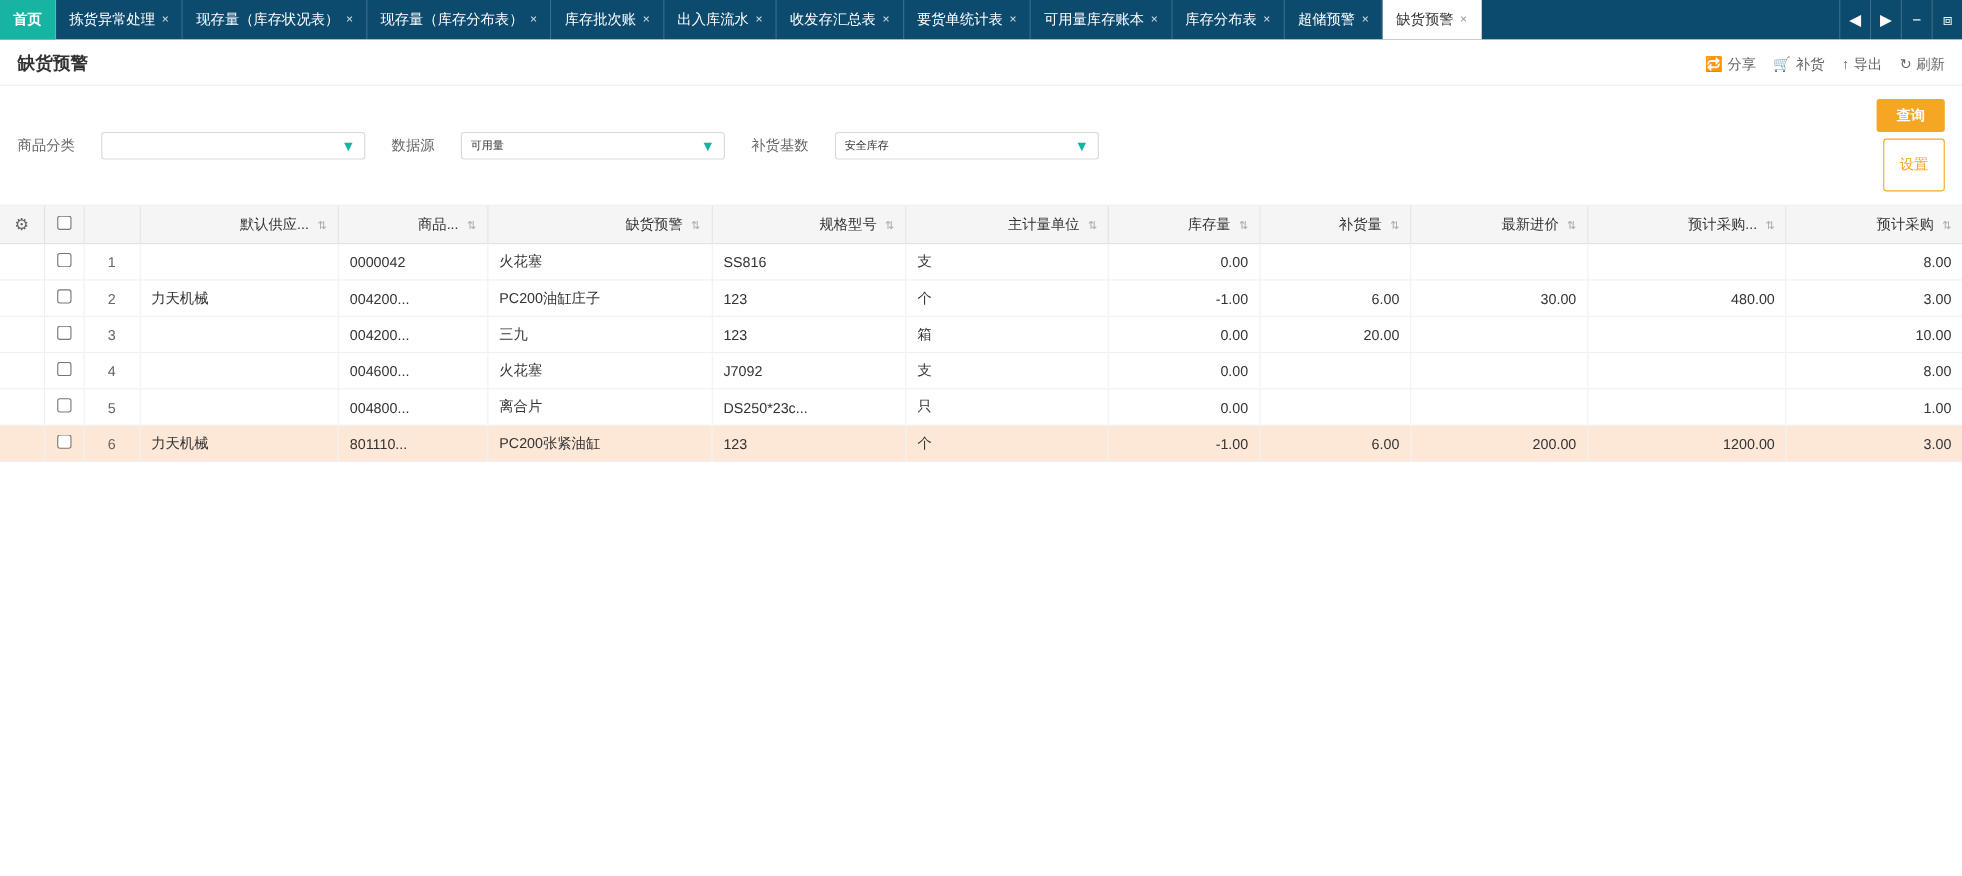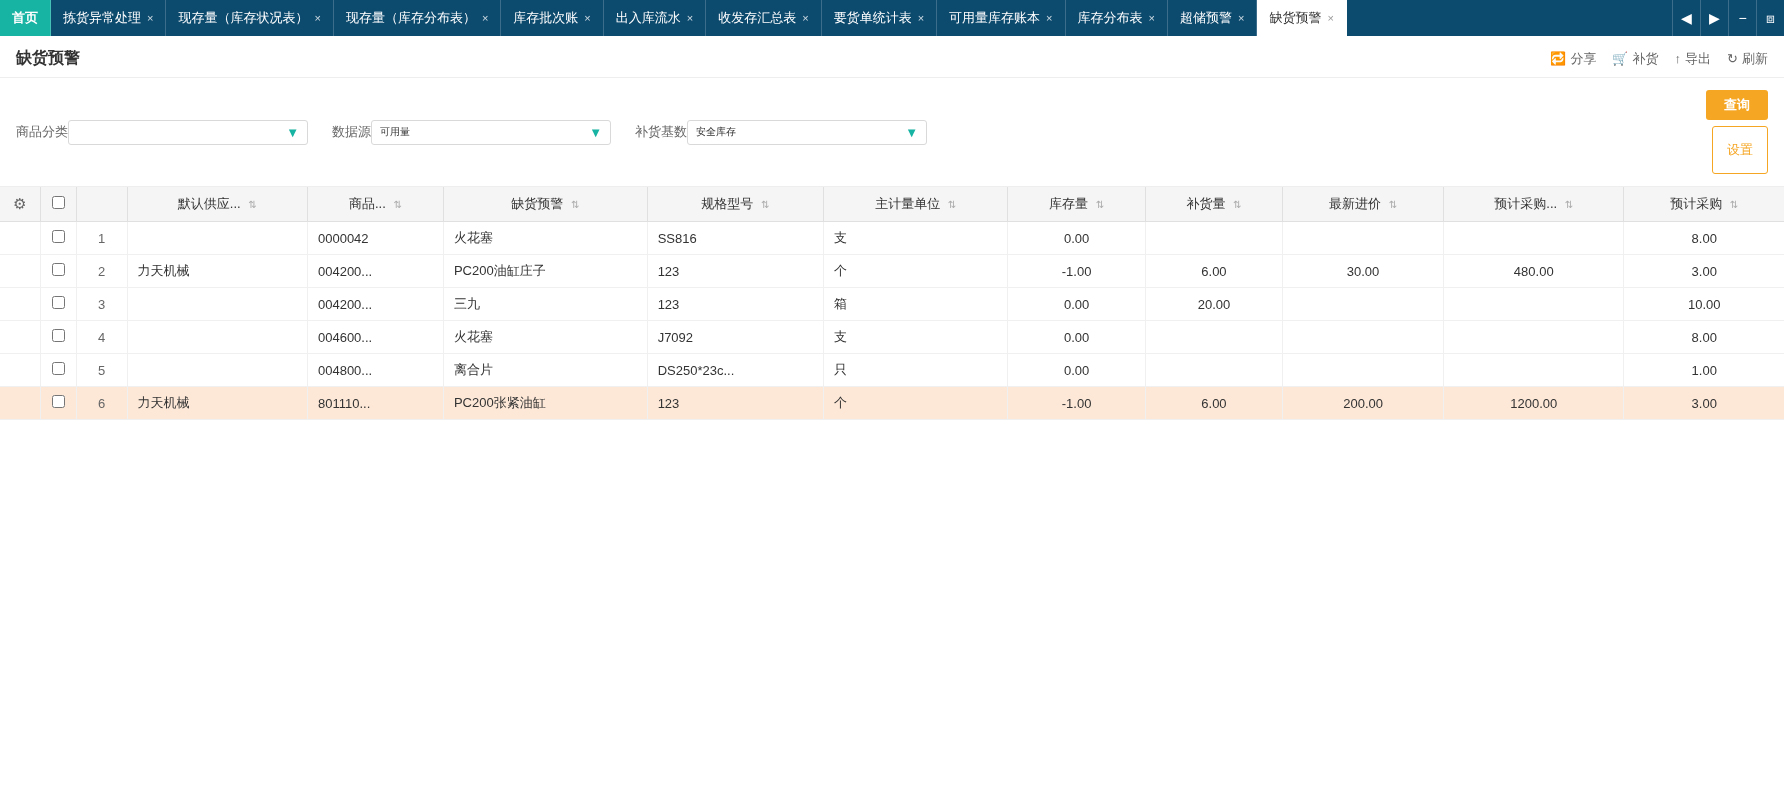"商品分类" .filter-group { gap: 0 -> 24px }
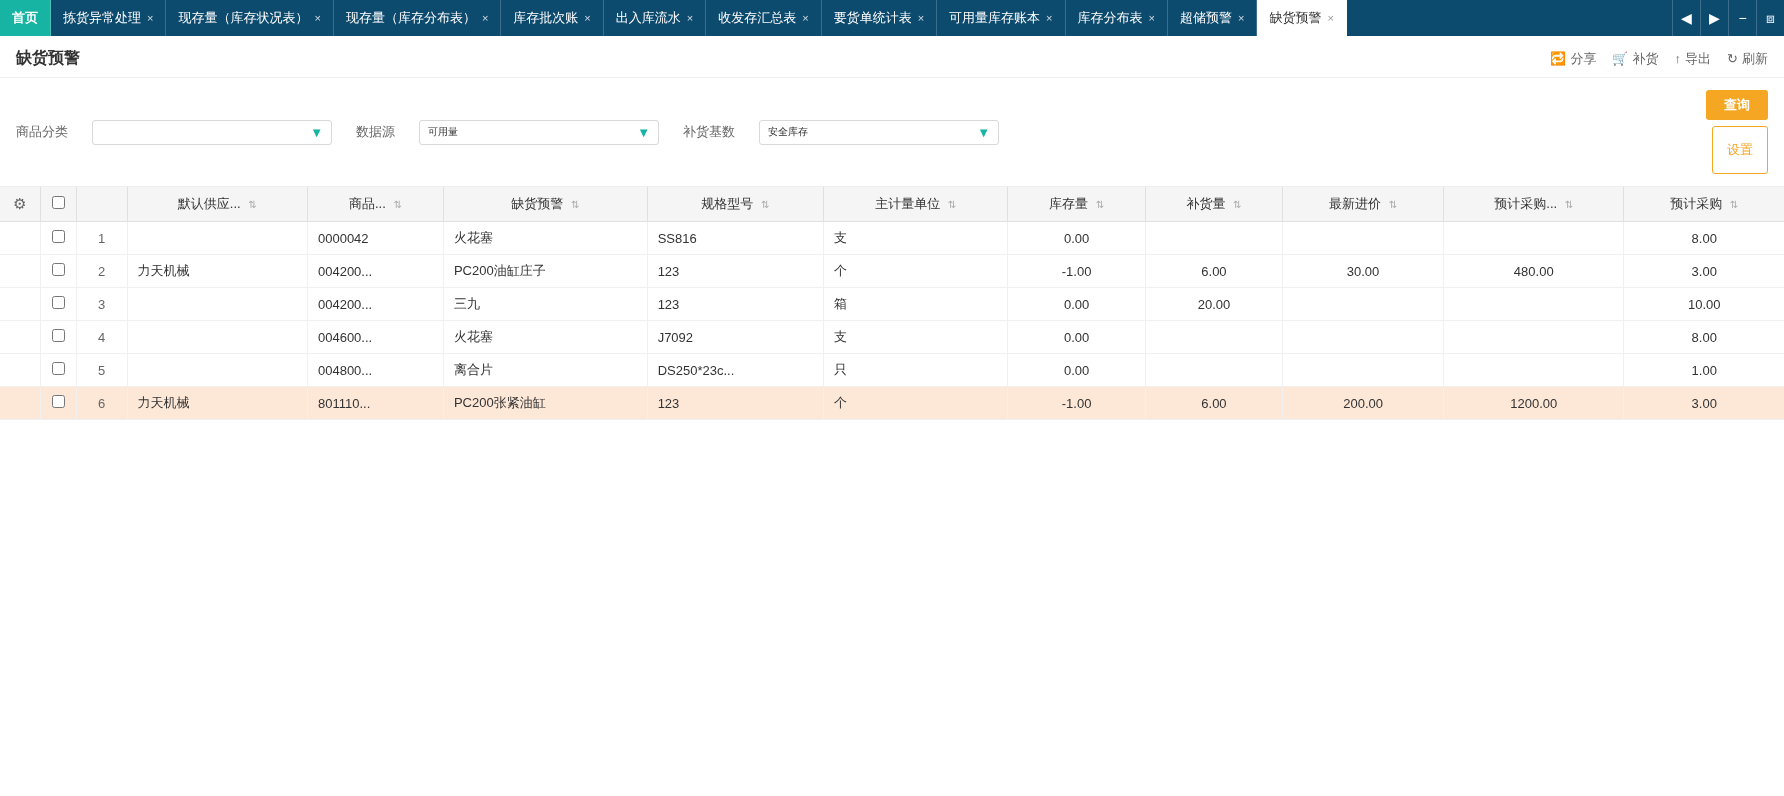"默认供应... ⇅" thead th { text-align: center -> right }
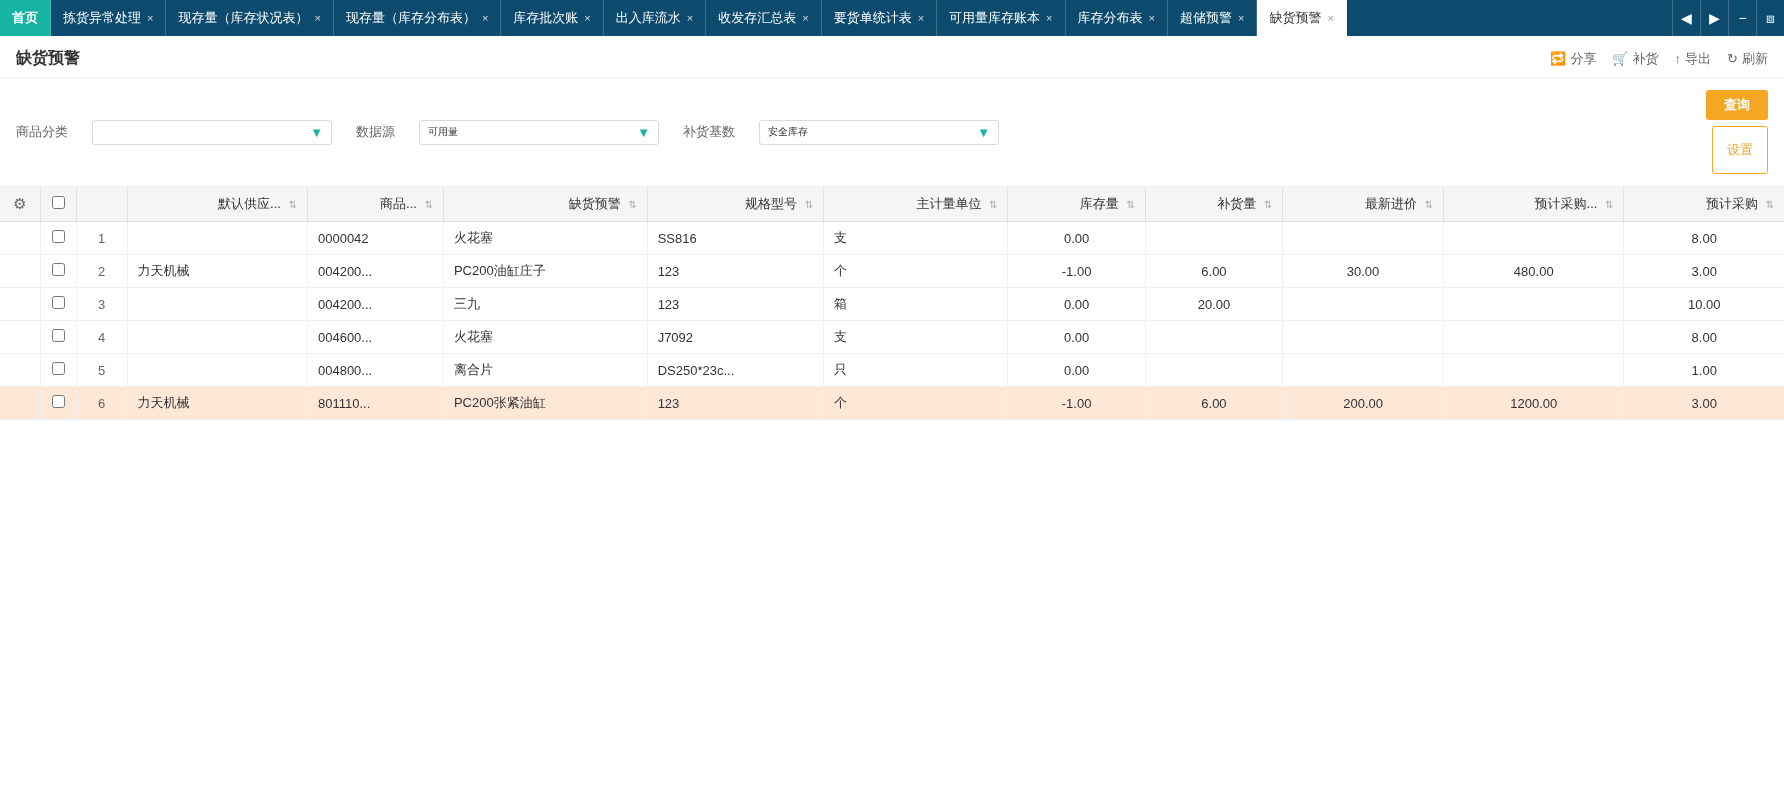"0.00" .num-right { text-align: center -> right }
